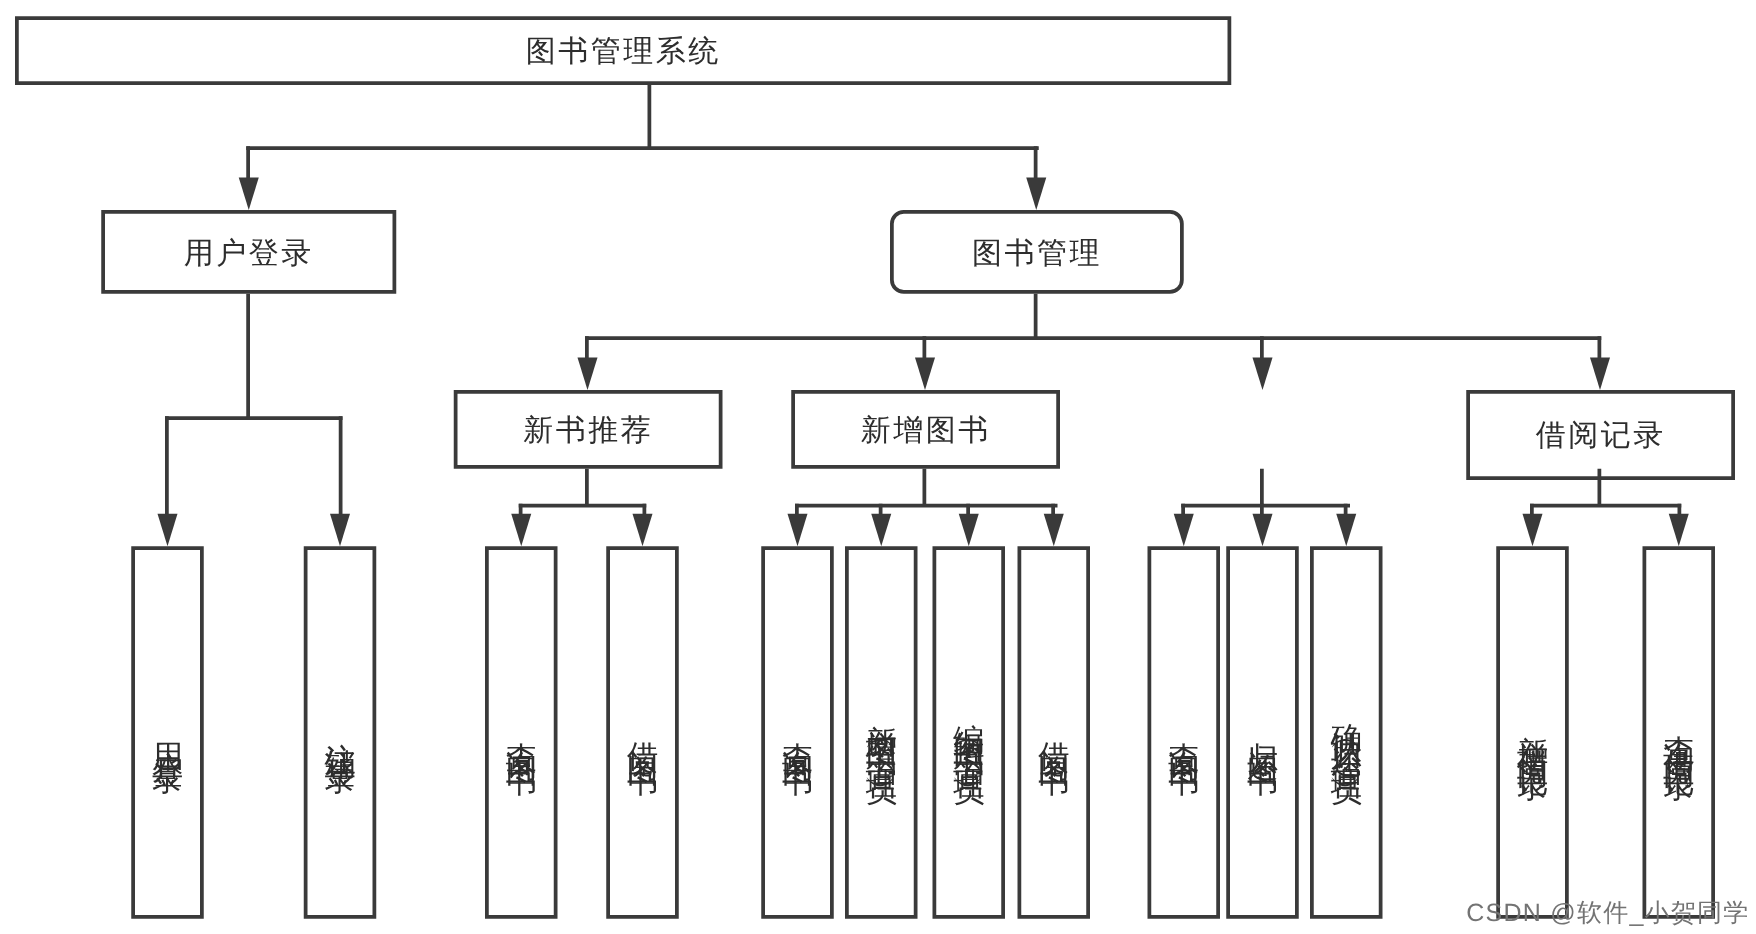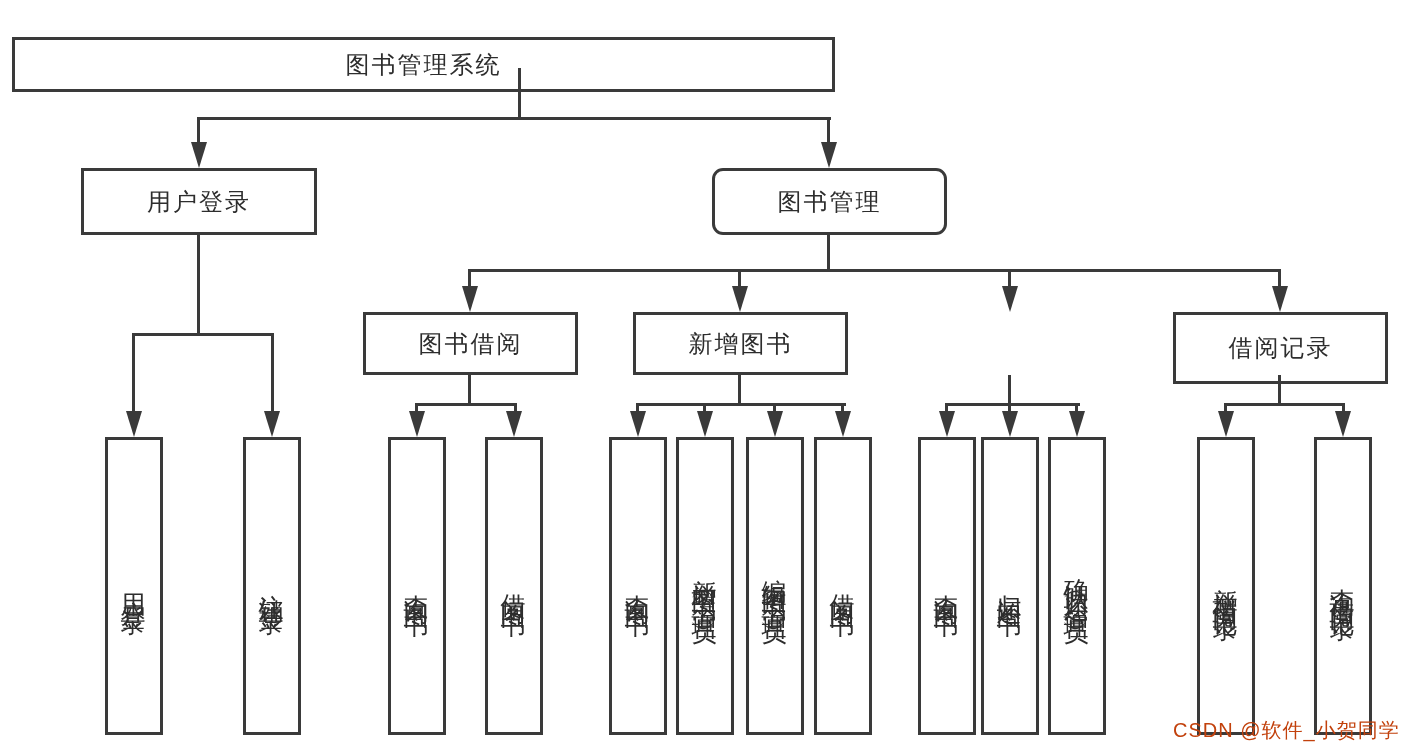"图书管理系统" div.box { margin-top: 24px -> none; width: 823px -> 973px }
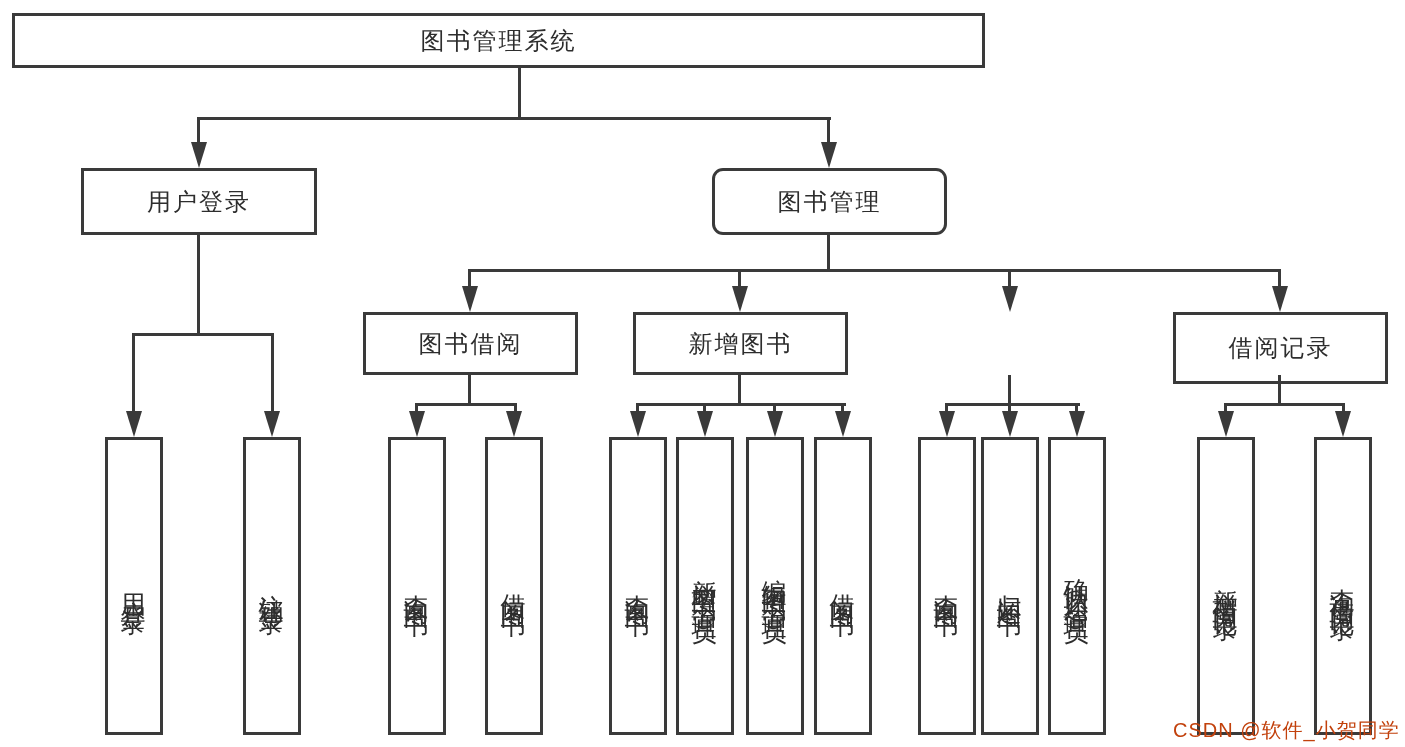"图书借阅" div.box { text: 图书借阅 -> 新书推荐 }
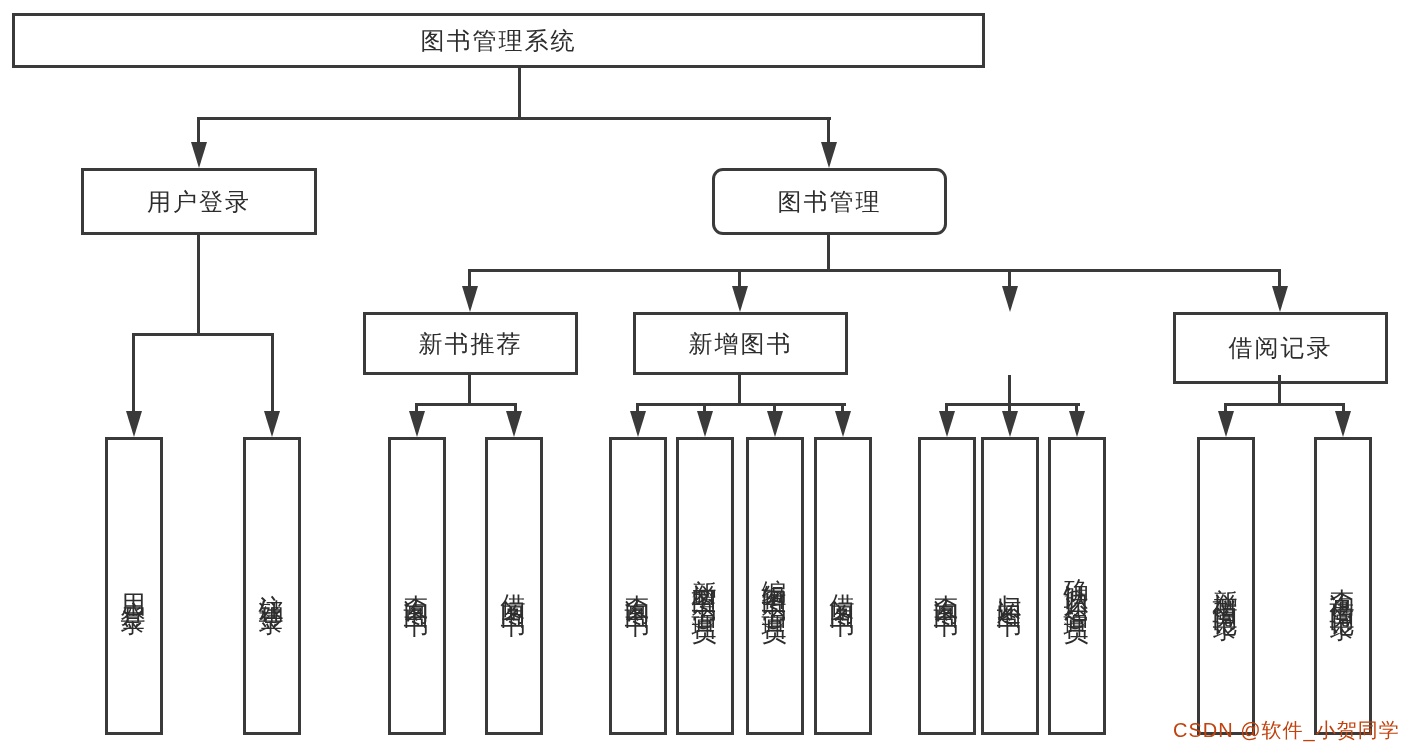"CSDN @软件_小贺同学" .watermark { color: #c2410c -> #737373 }
